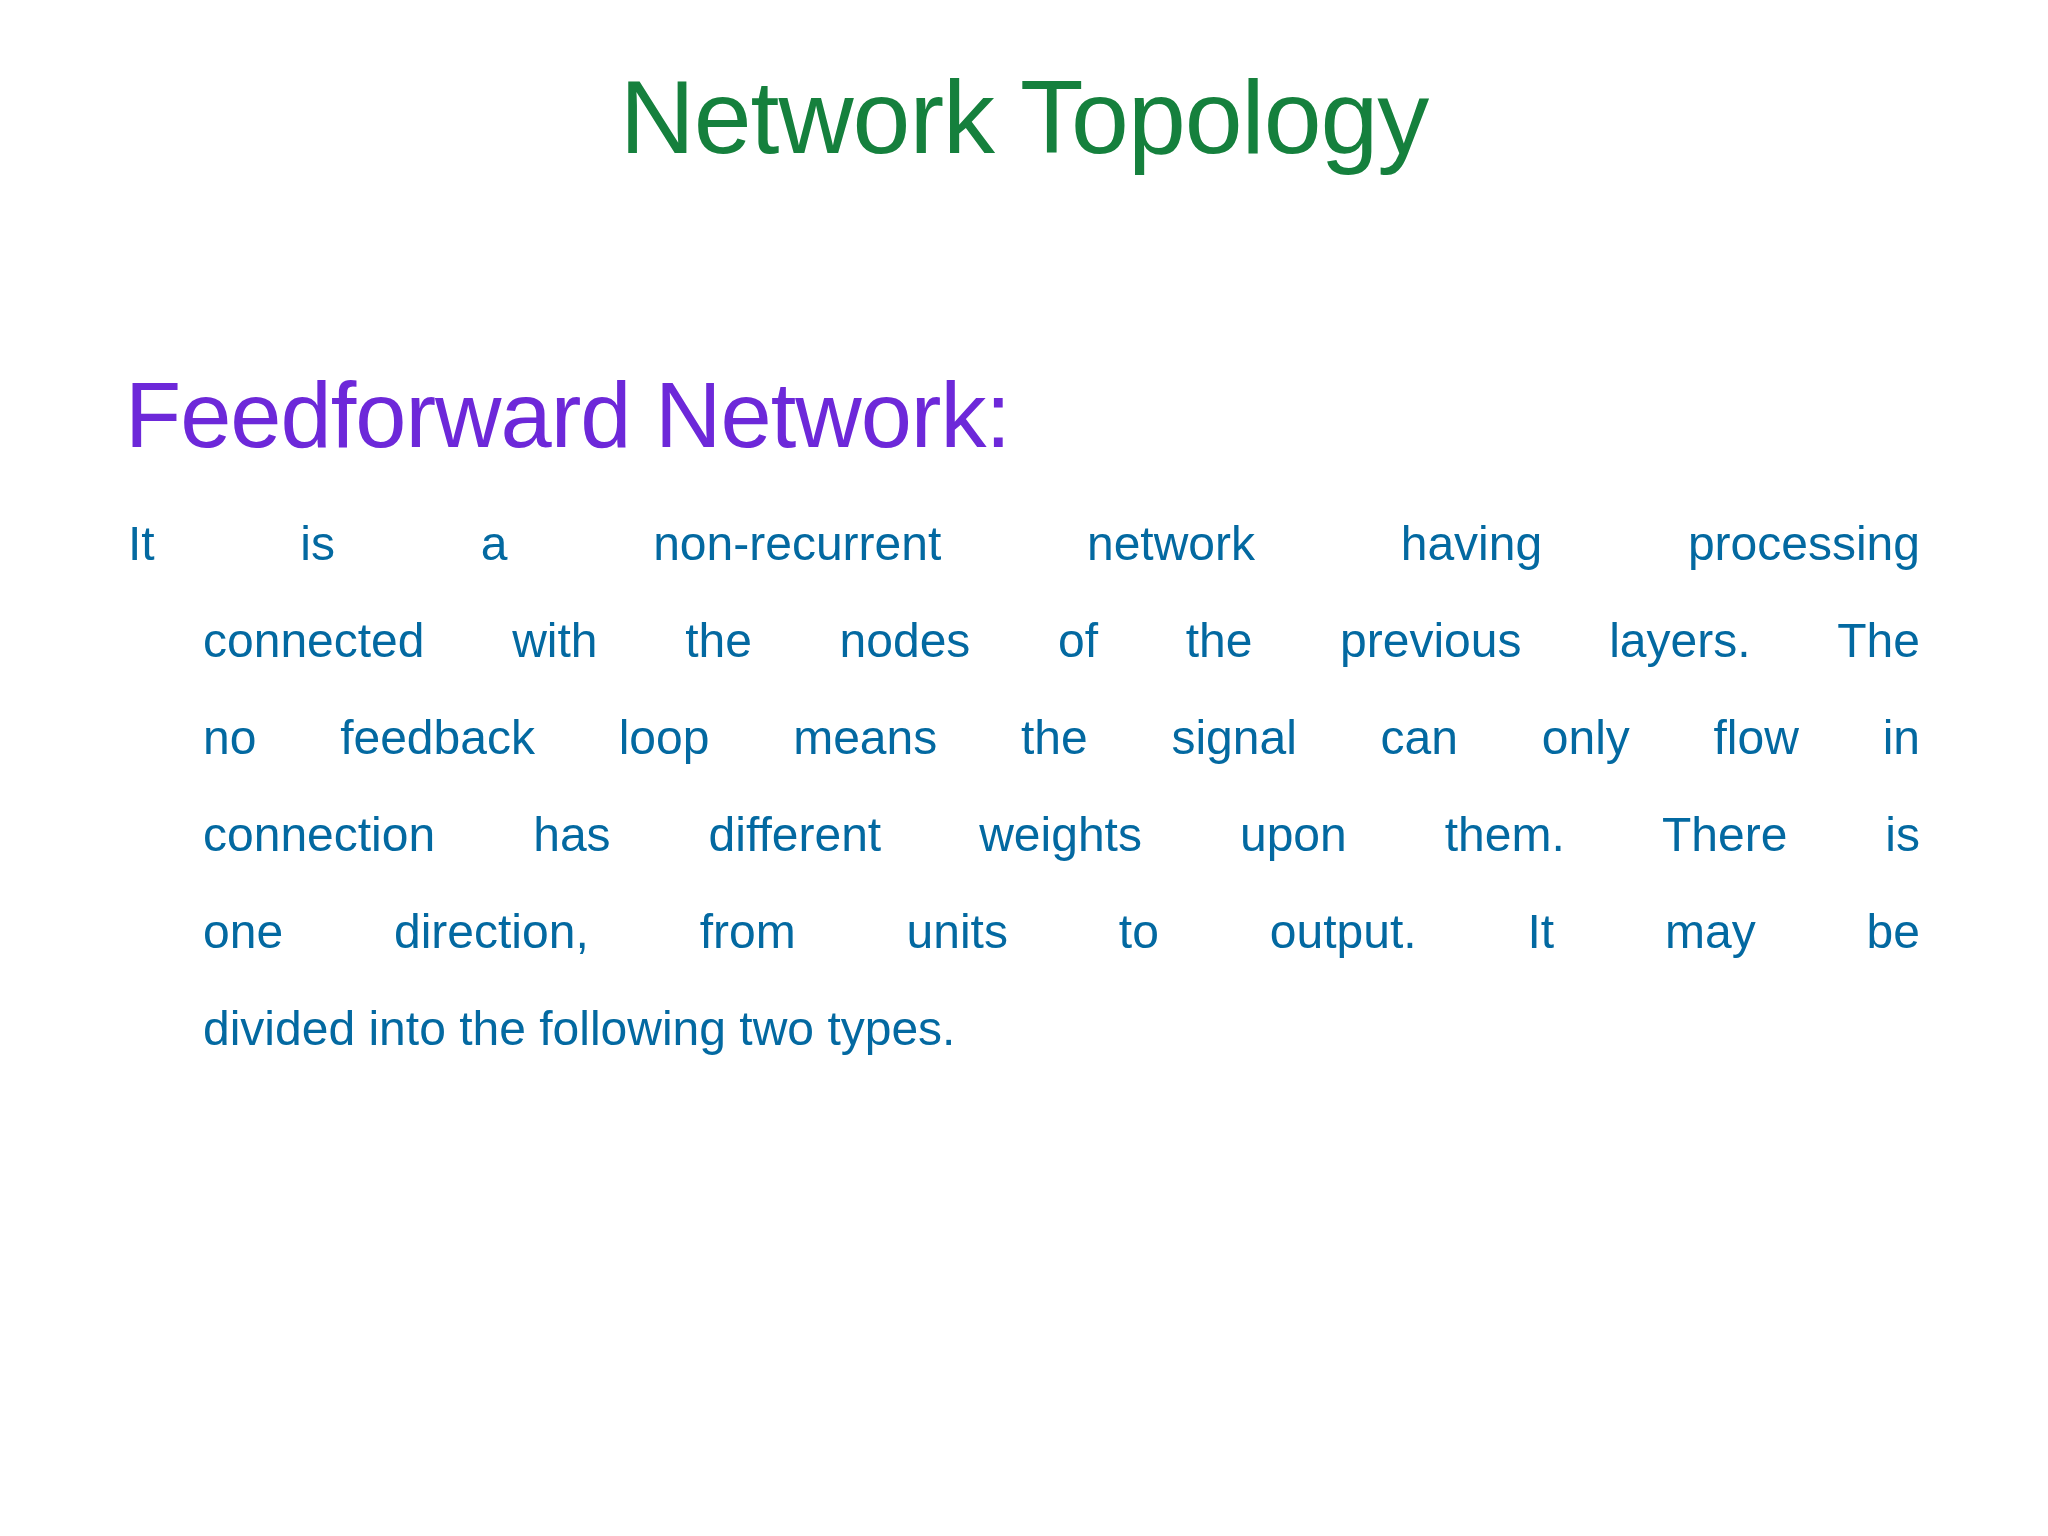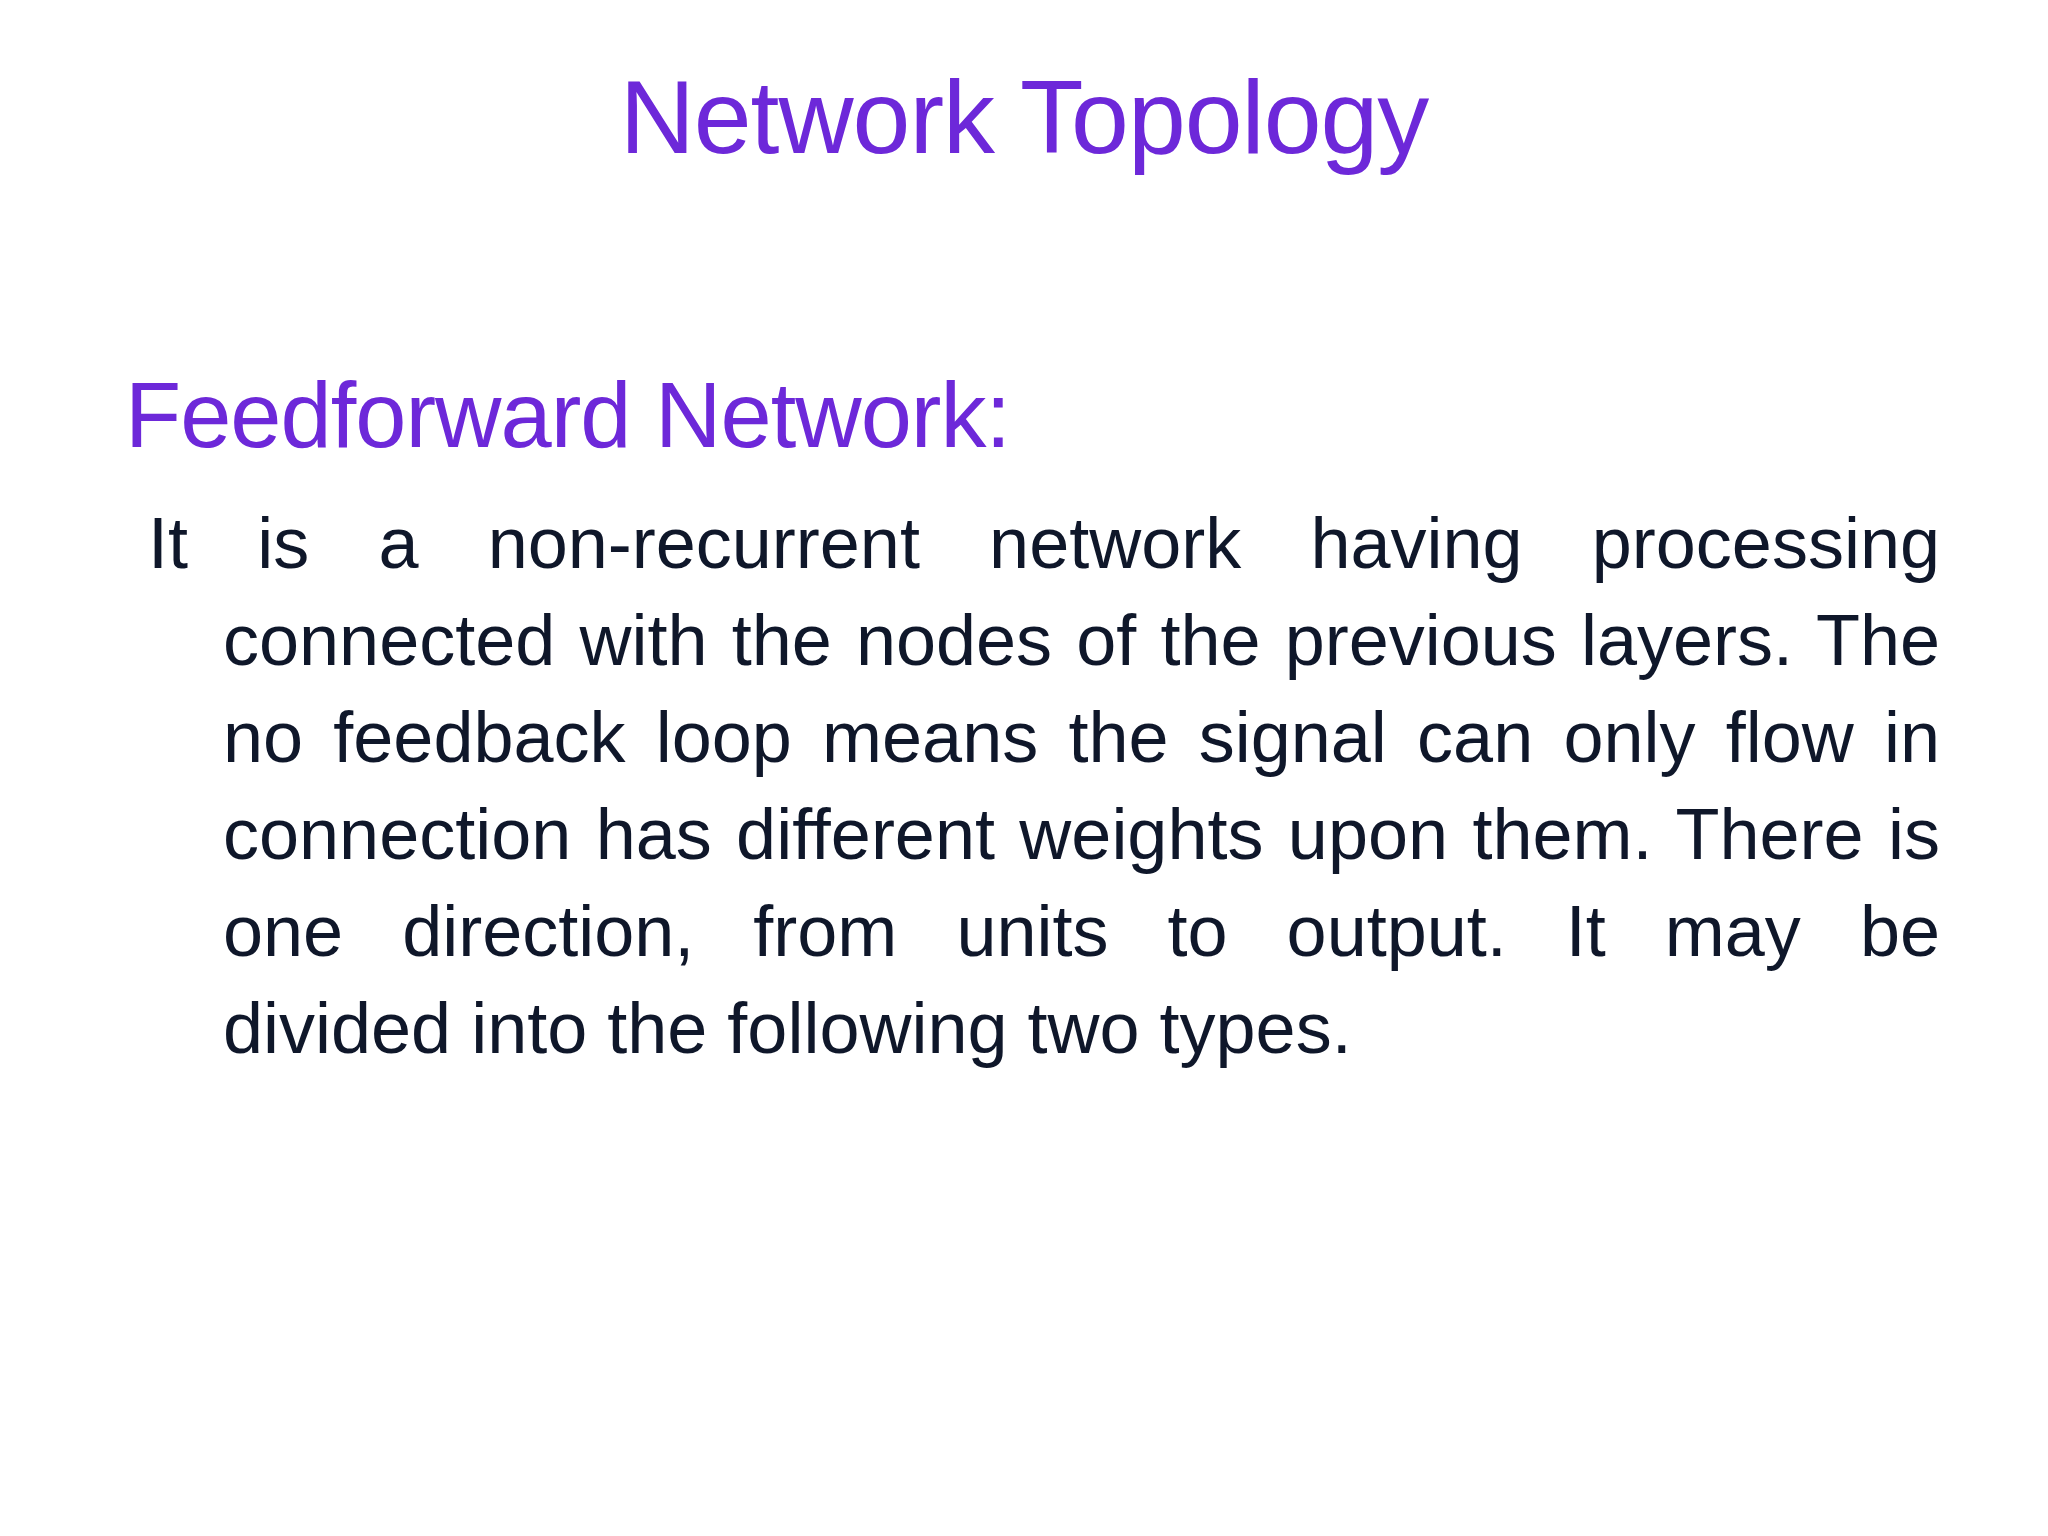"Network Topology" .slide-title { color: #6d28d9 -> #15803d }
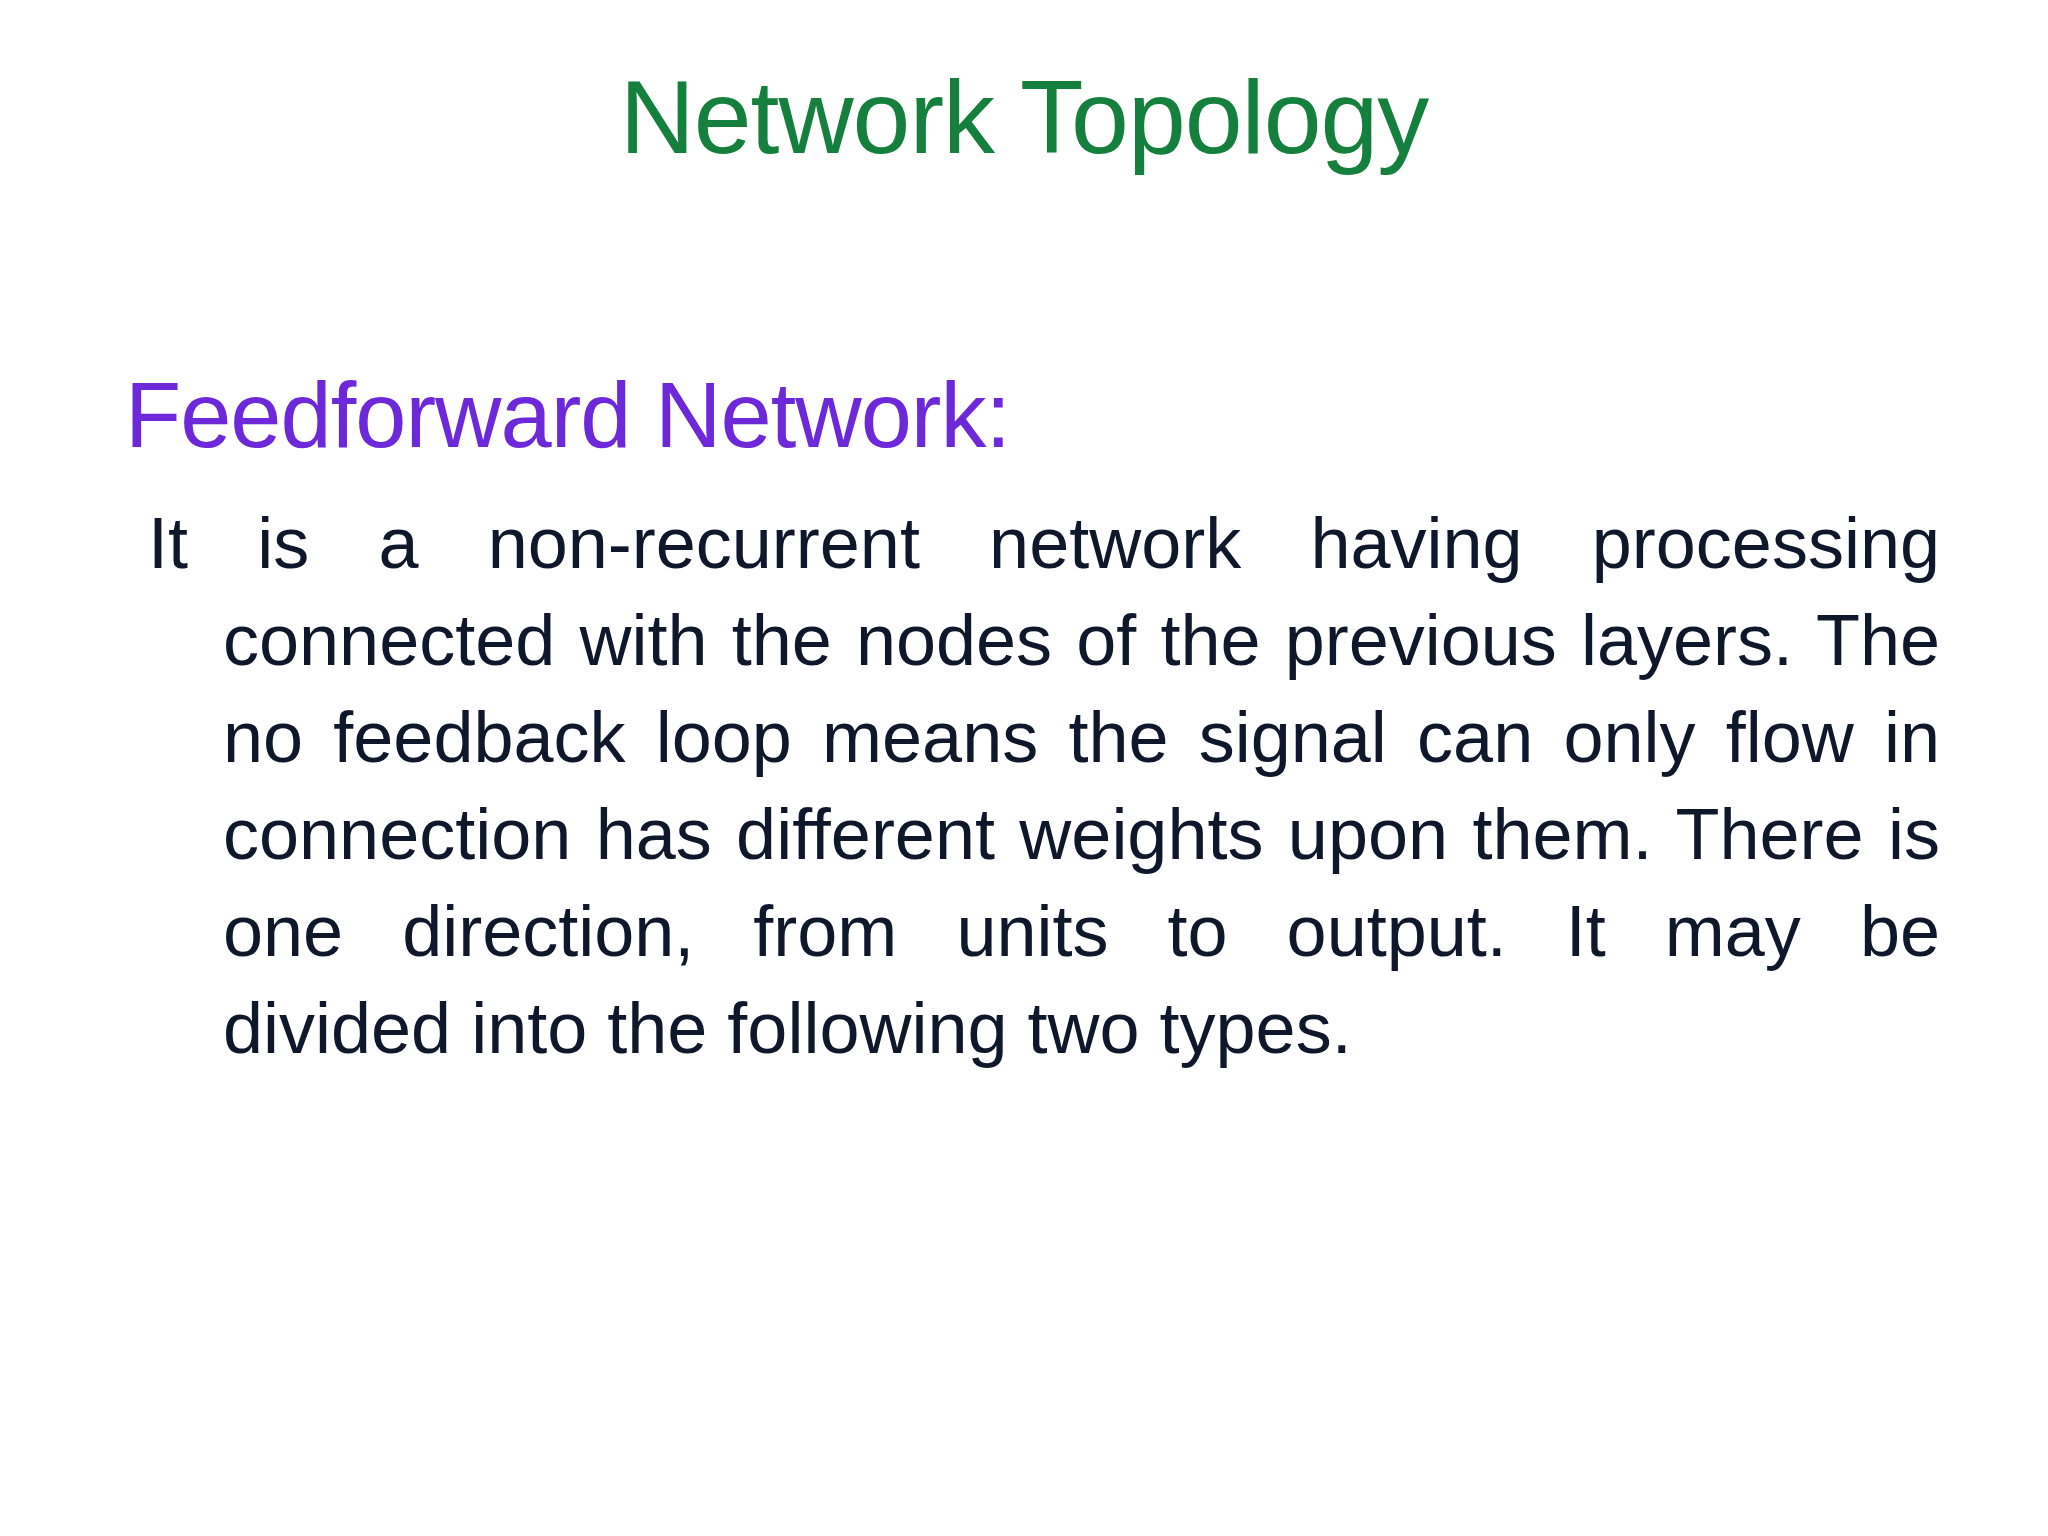"It is a non-recurrent network" .body-paragraph { color: #0f172a -> #0369a1; font-size: 72px -> 48px; margin-left: 20px -> none }
